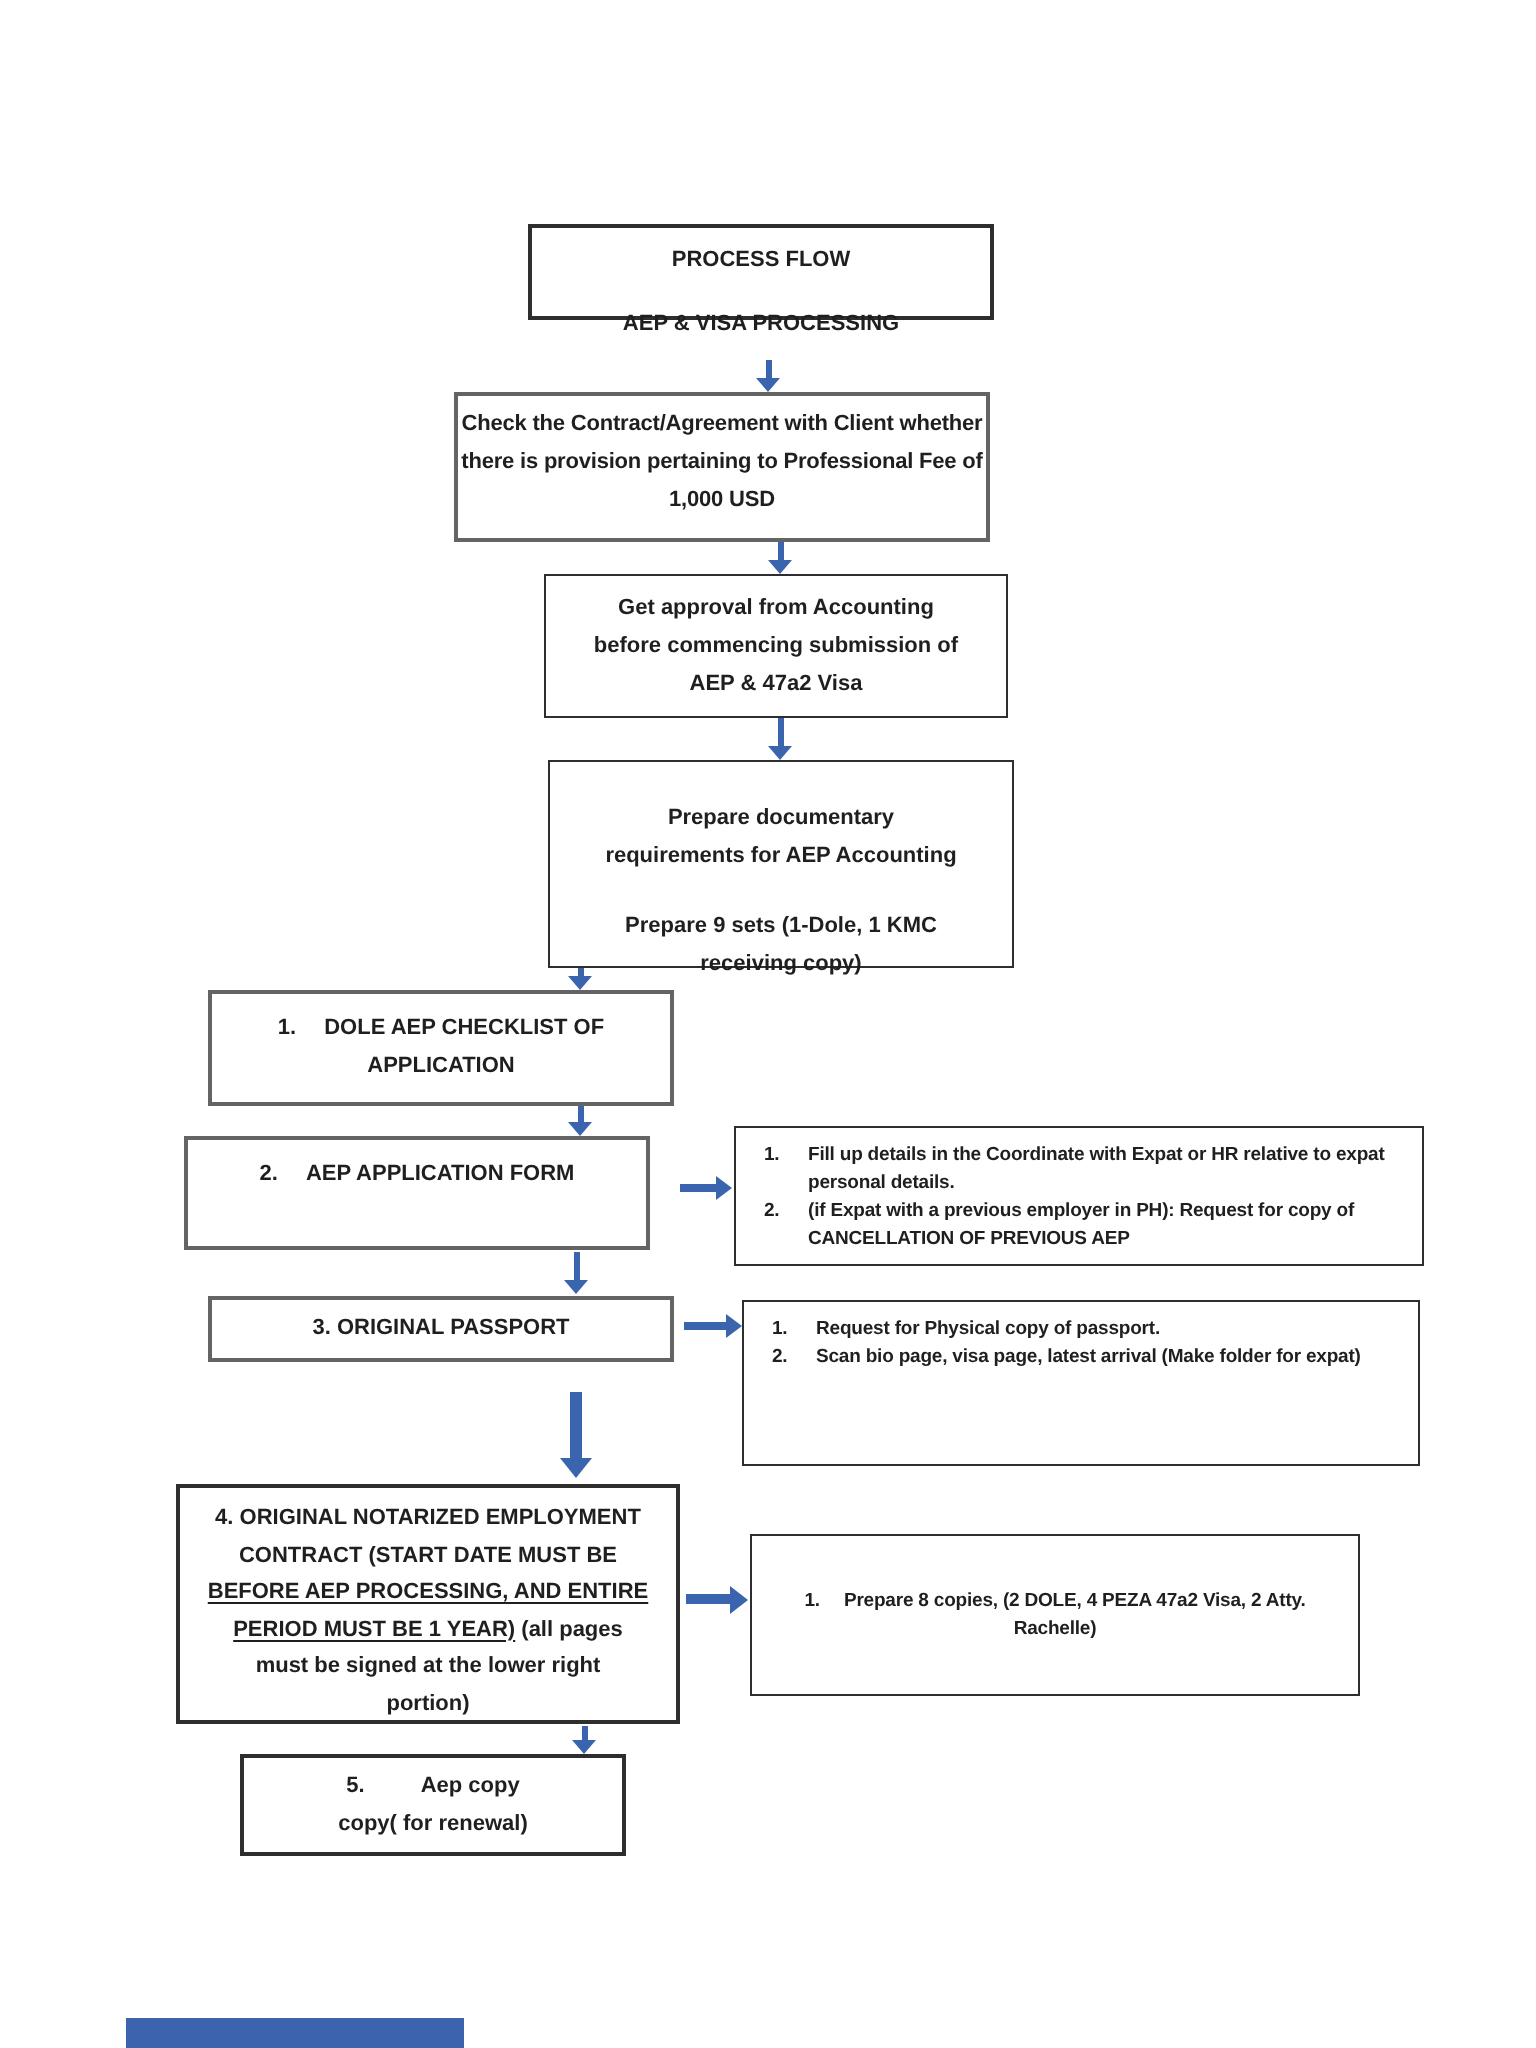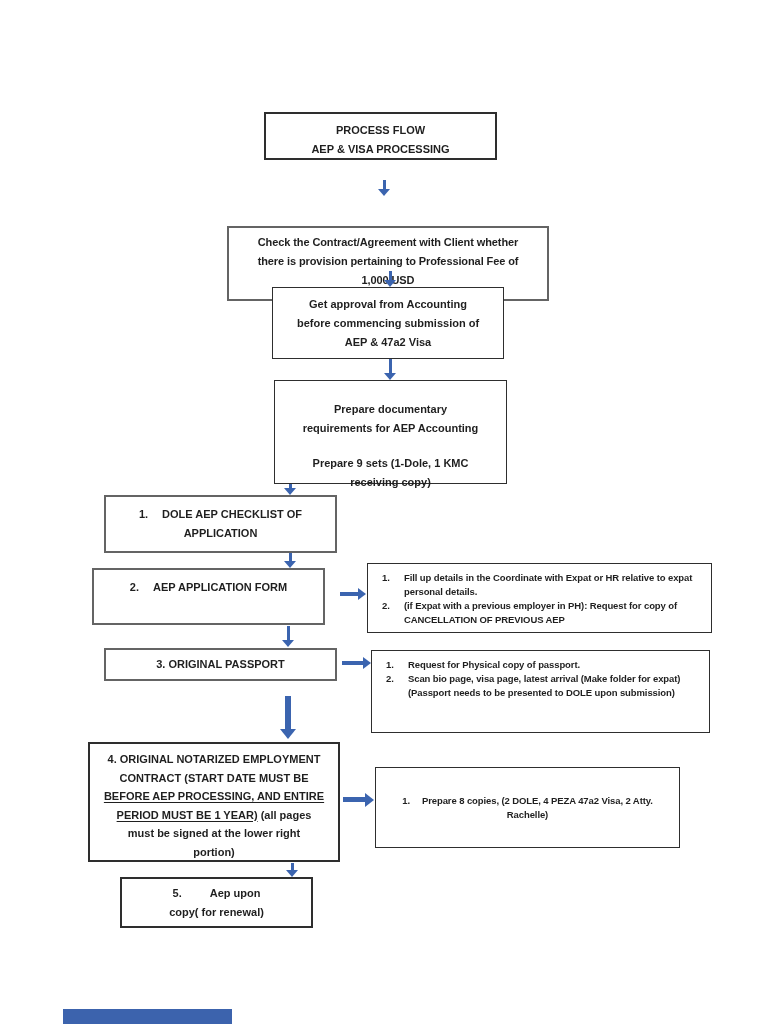"AEP & VISA PROCESSING" .title-box .ln2 { margin-top: 1px -> 14px }
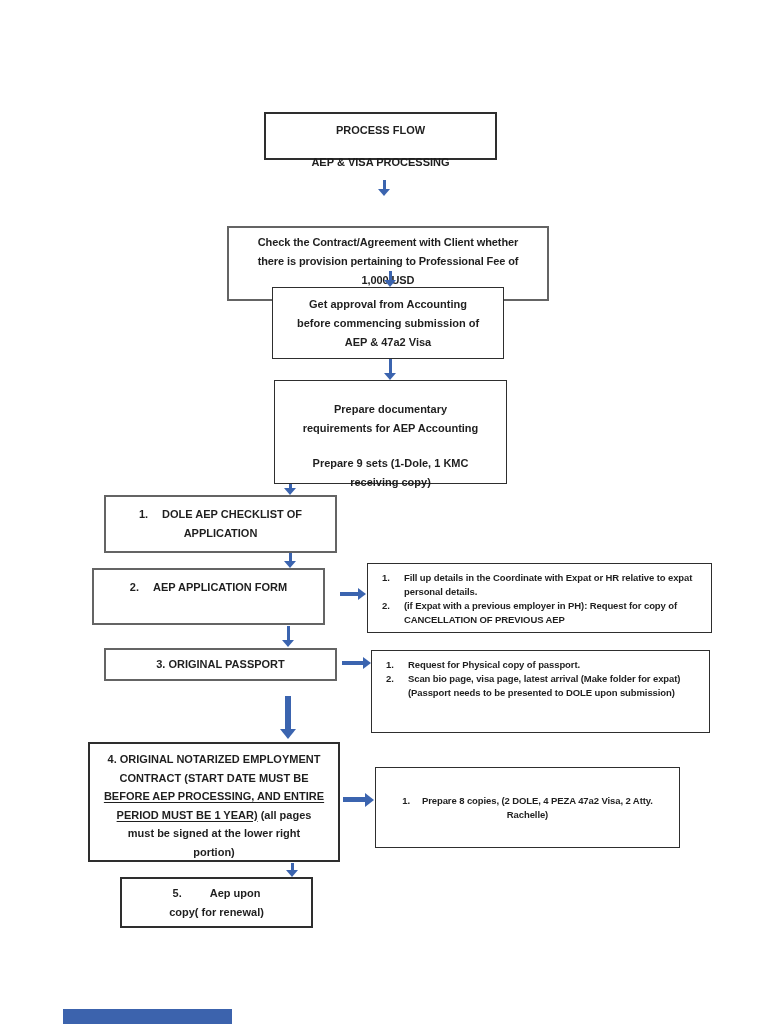"Check the Contract/Agreement with Client" .check-box { margin-top: 30px -> none; width: 322px -> 268px }
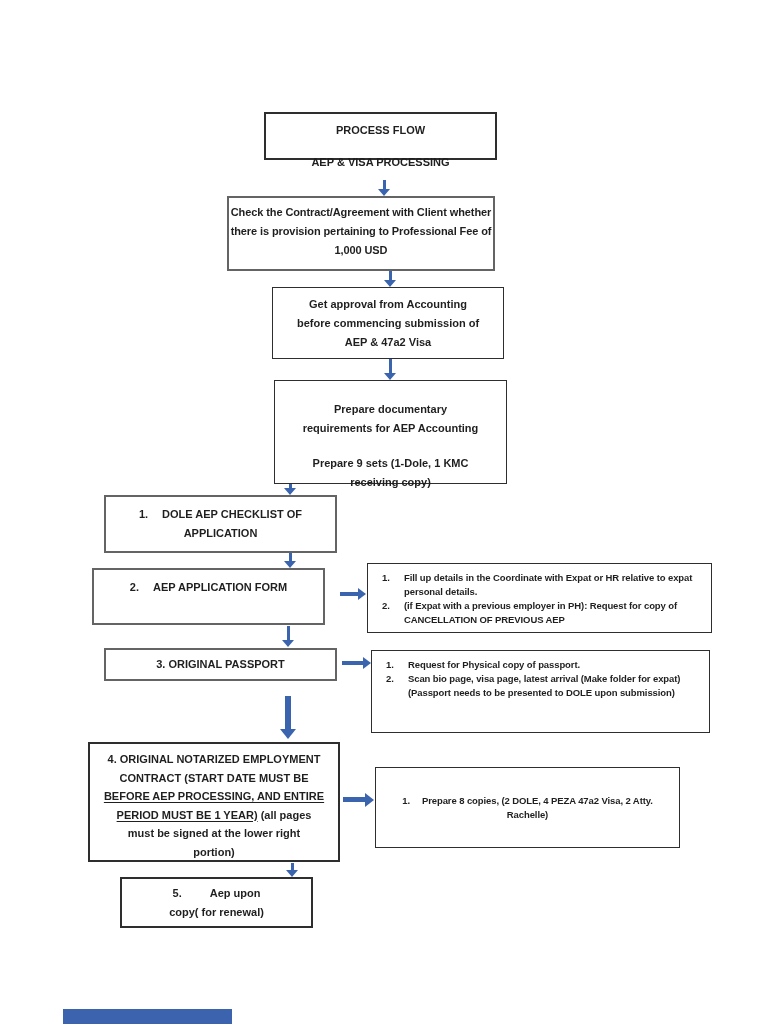"(Passport needs to be presented" div { html: <div>(Passport needs to be presented to DOLE upon submission)</div> -> none }
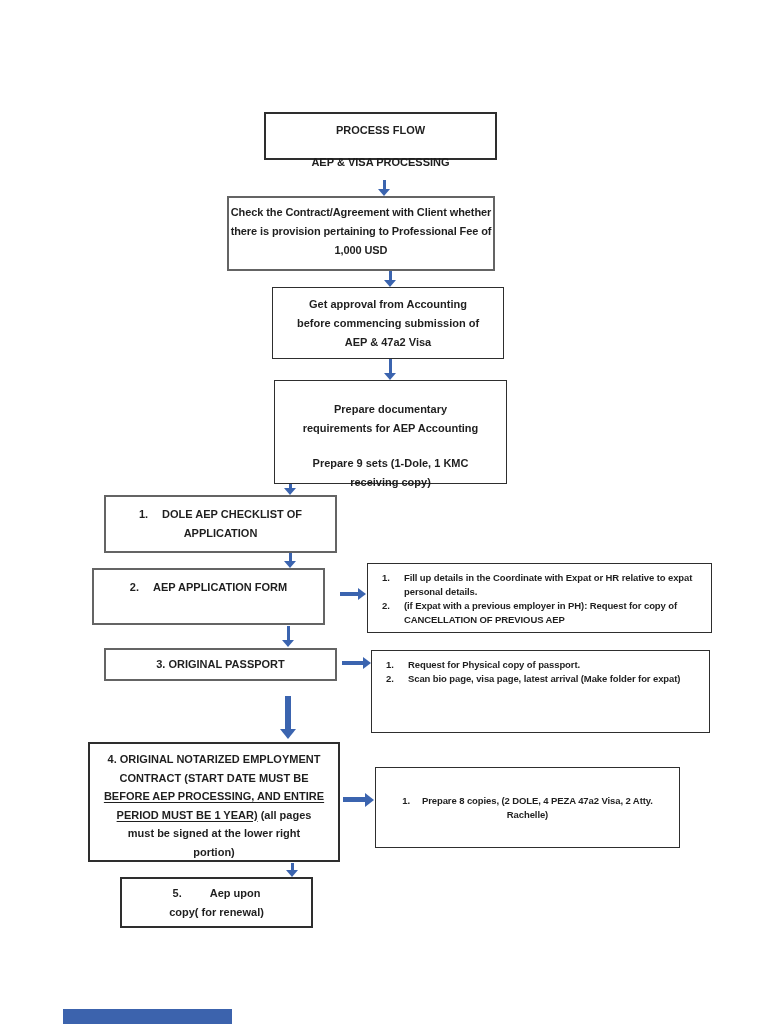"Aep upon" span { text: upon -> copy }
